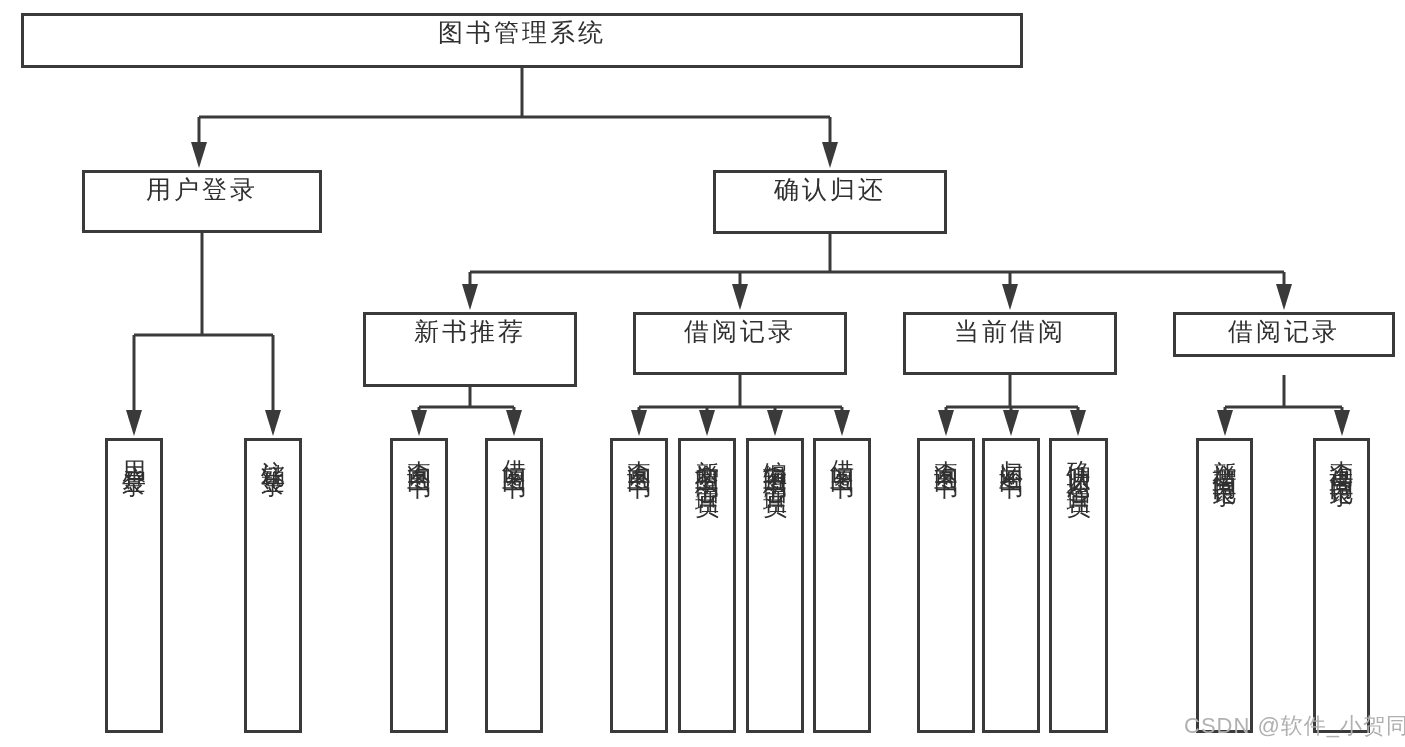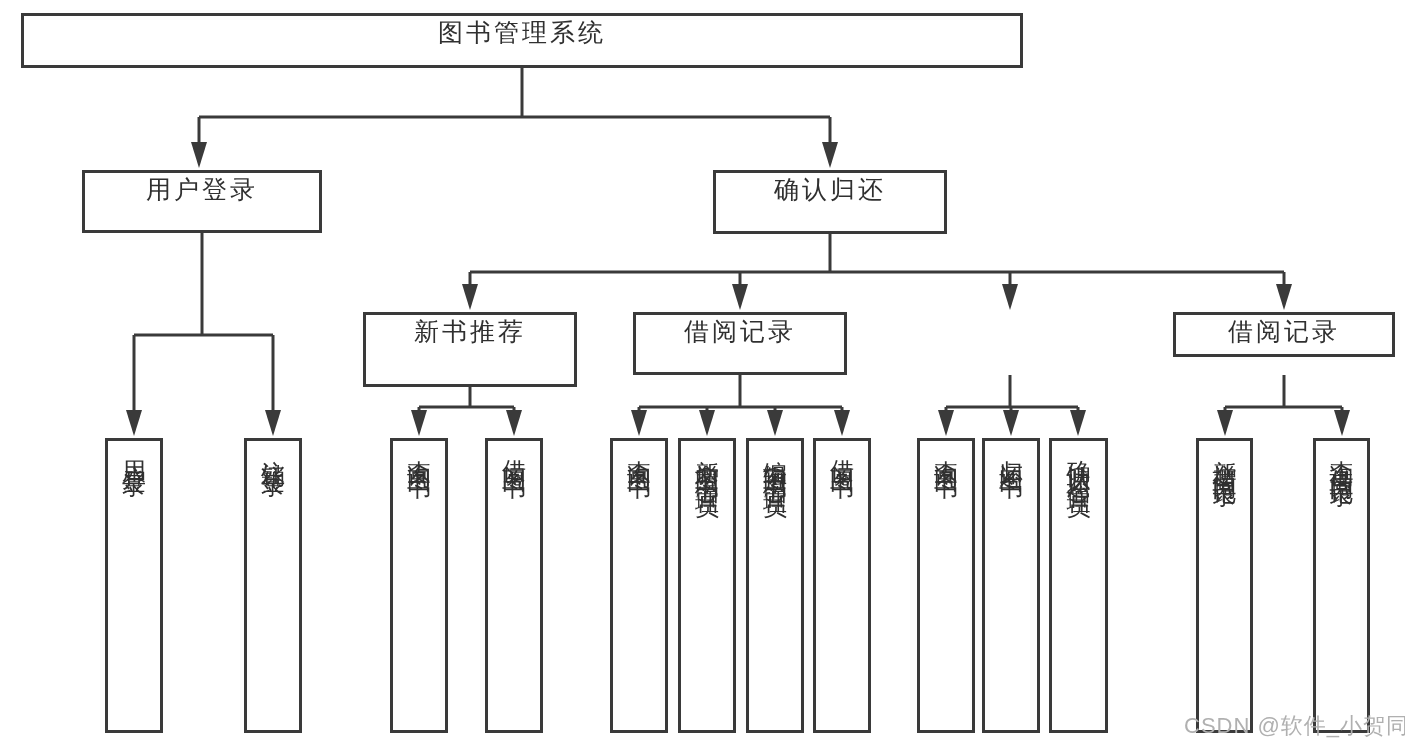"当前借阅" div.node { html: none -> <div> <span>当前借阅</span> </div> }
